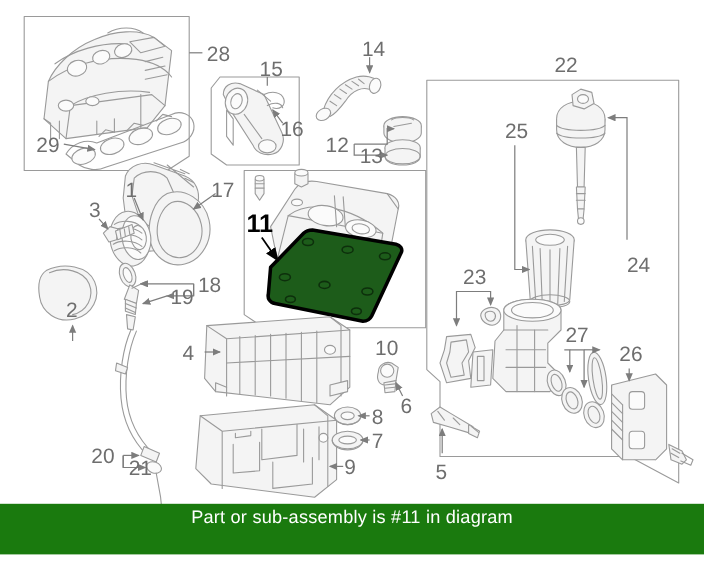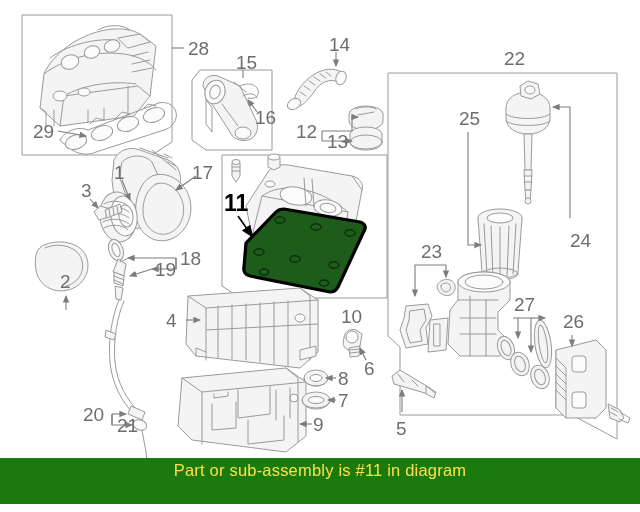"Part or sub-assembly is #11" .banner { color: #fde047 -> #ffffff }
